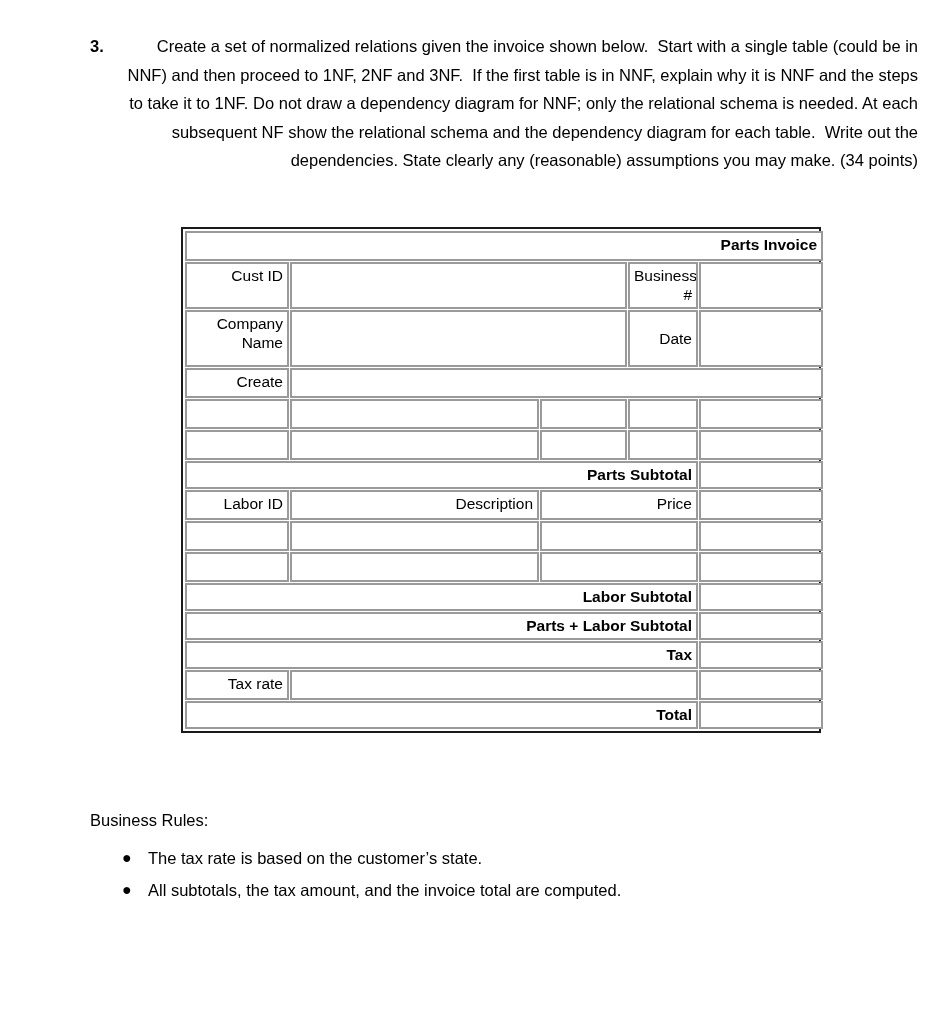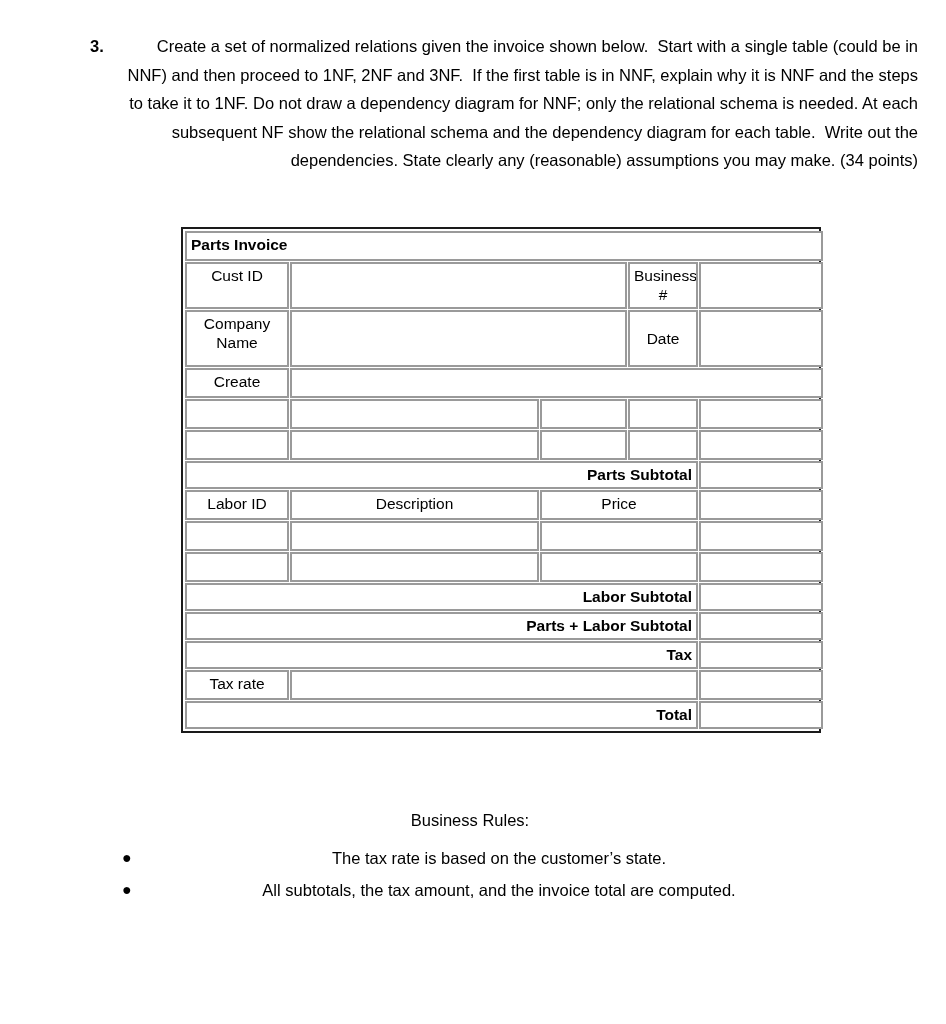"Parts Invoice" td.title-band { text-align: left -> right }
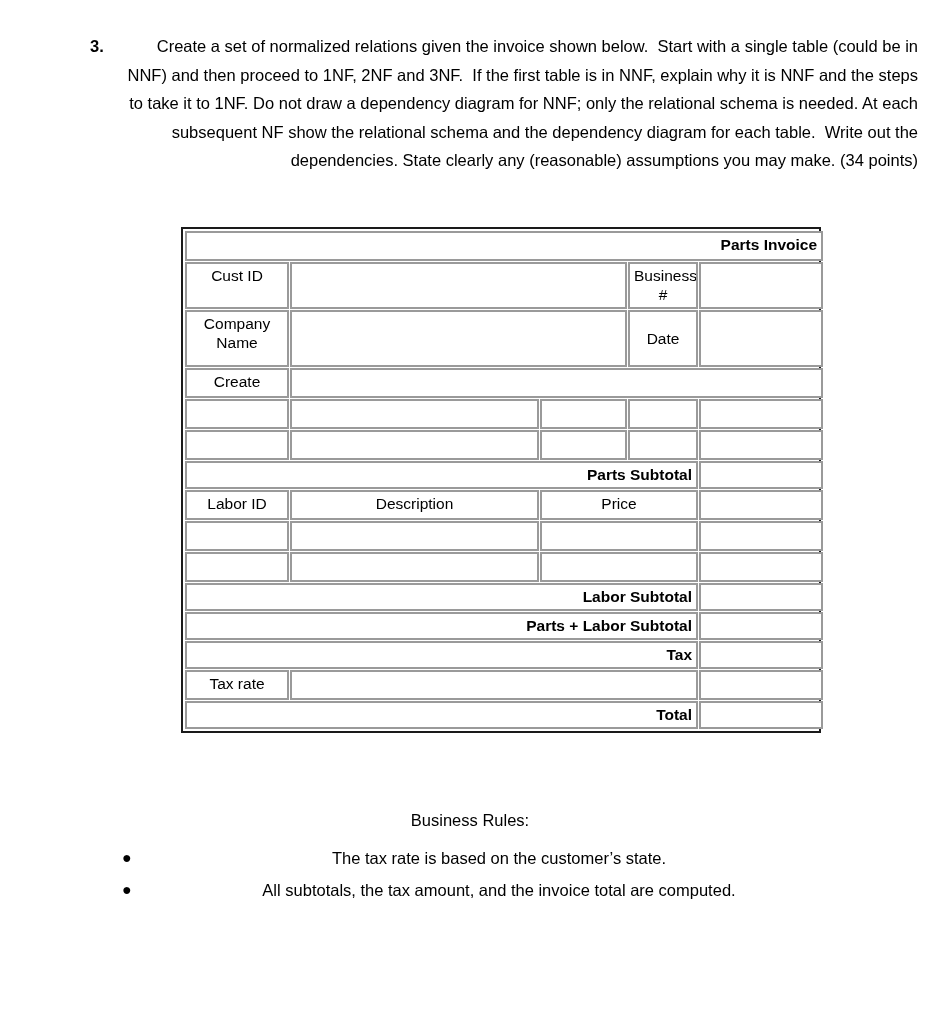"Cust ID" td.lbl { text-align: center -> right }
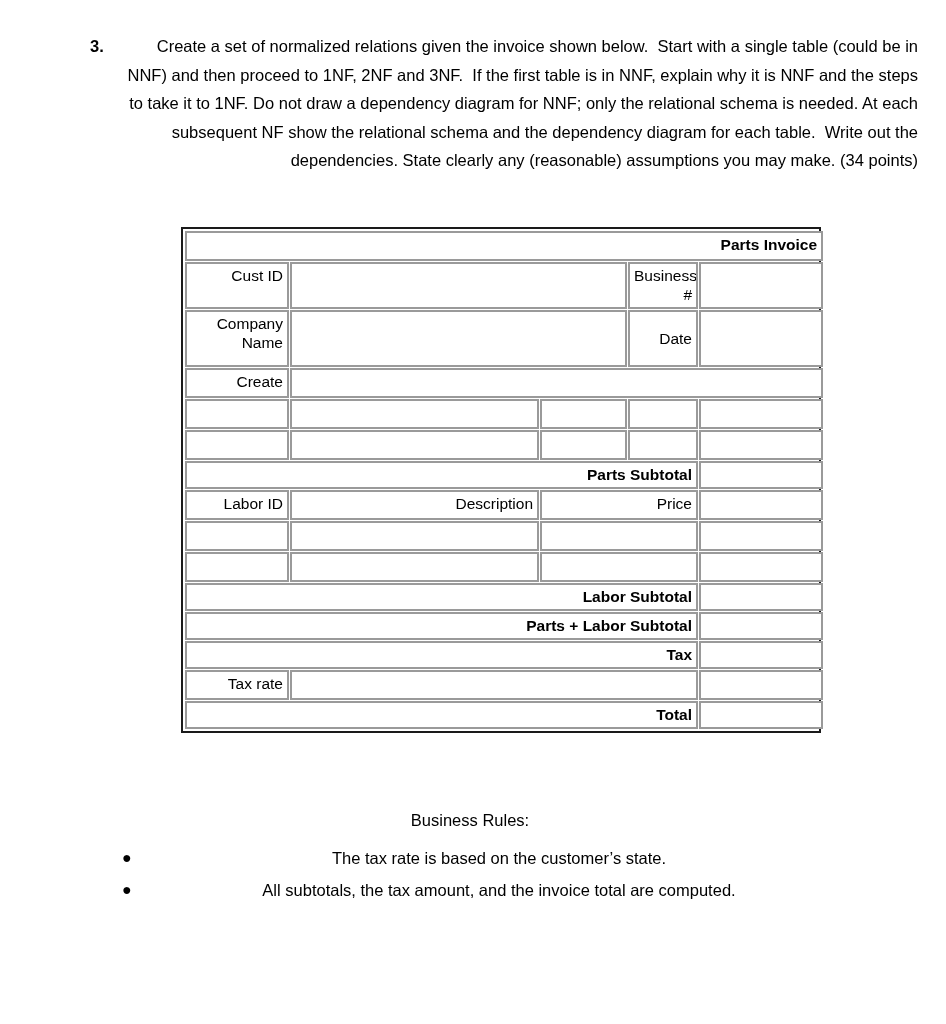"Business Rules:" .rules { text-align: center -> none }
